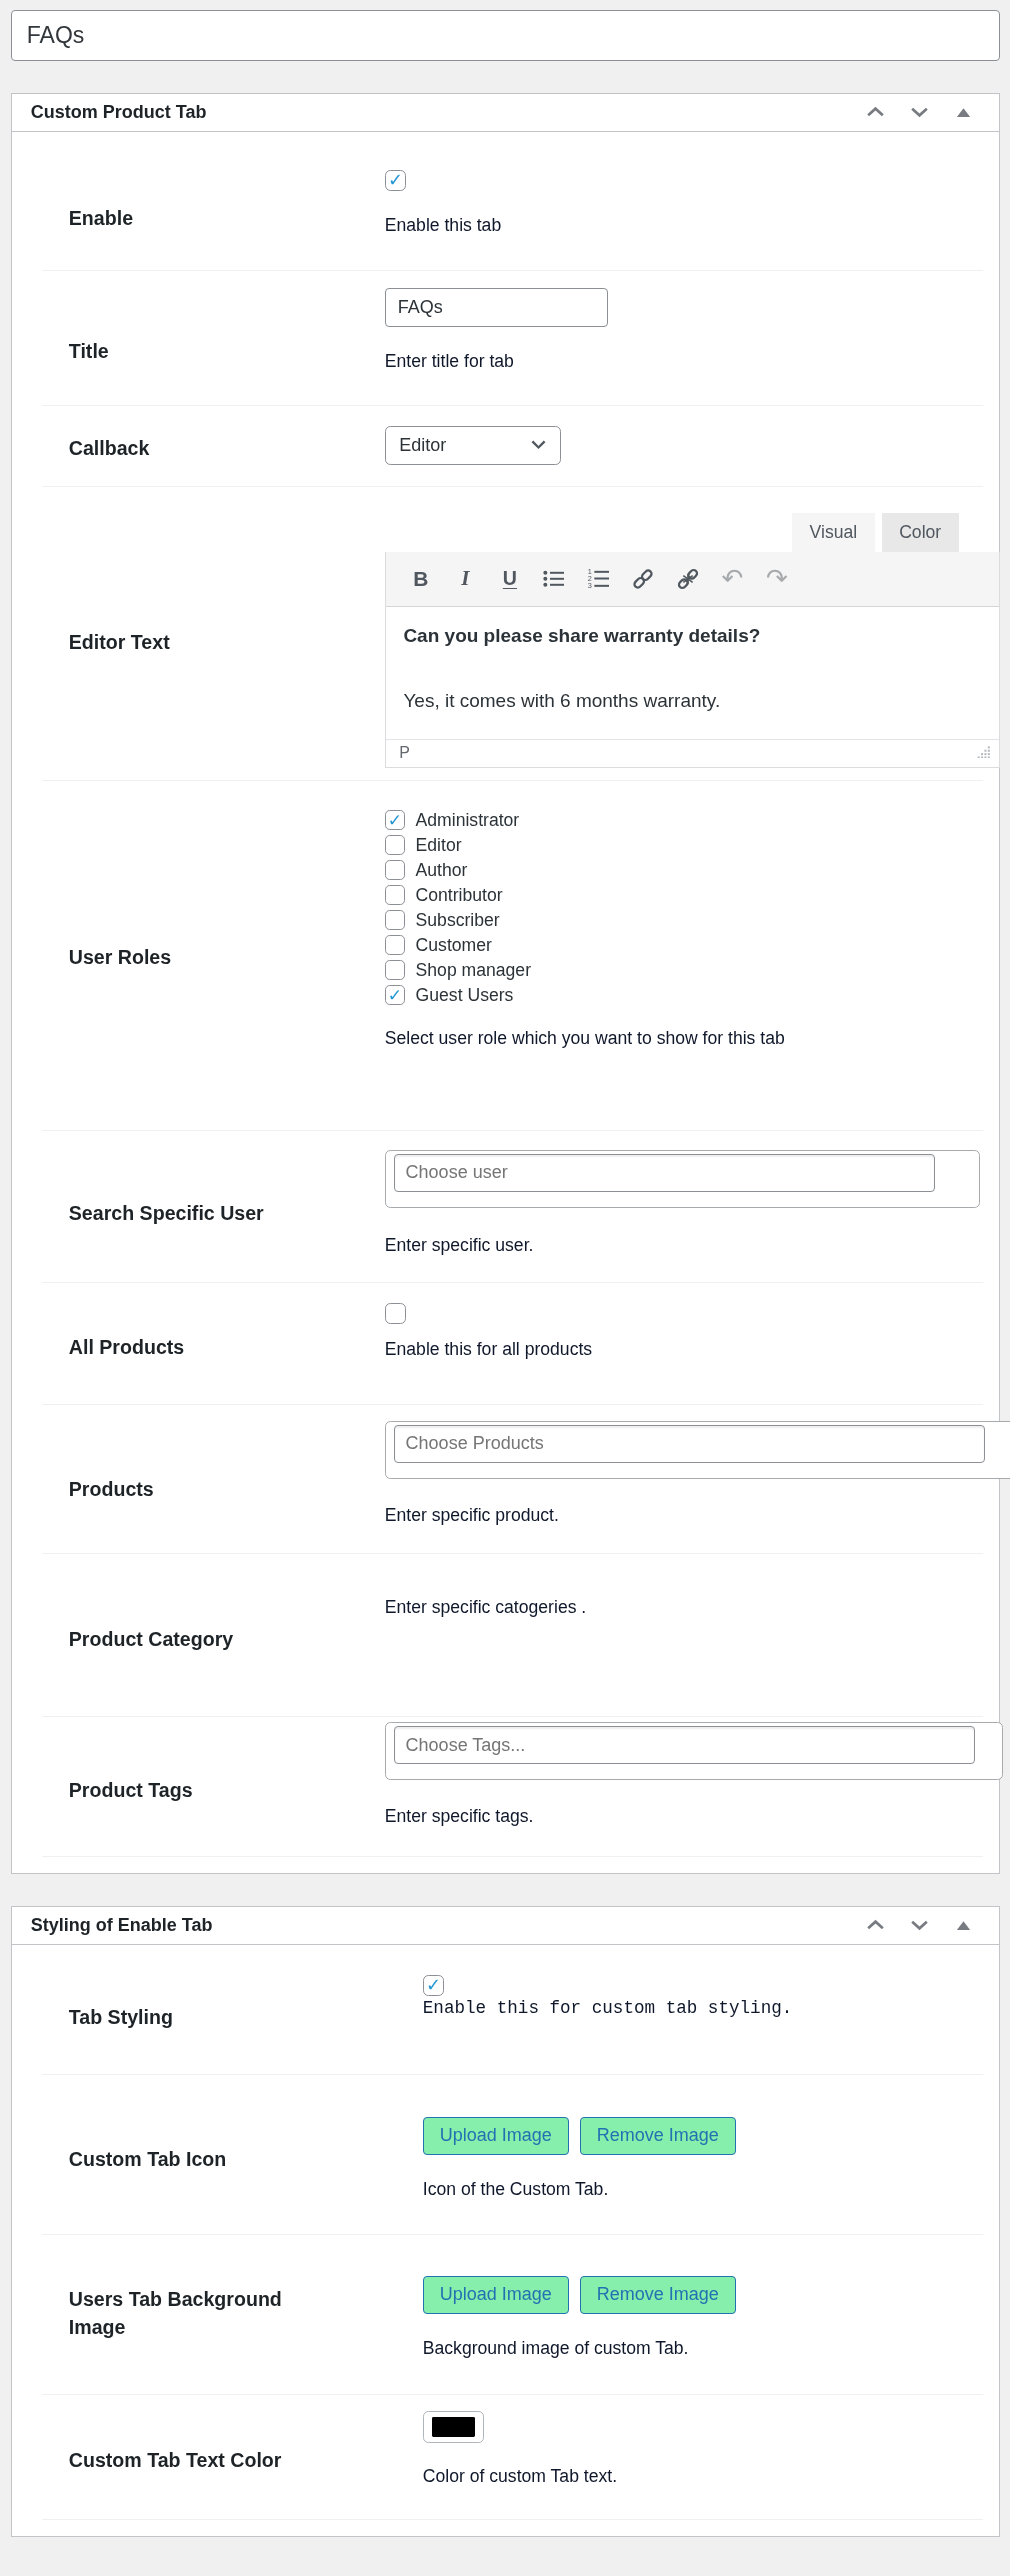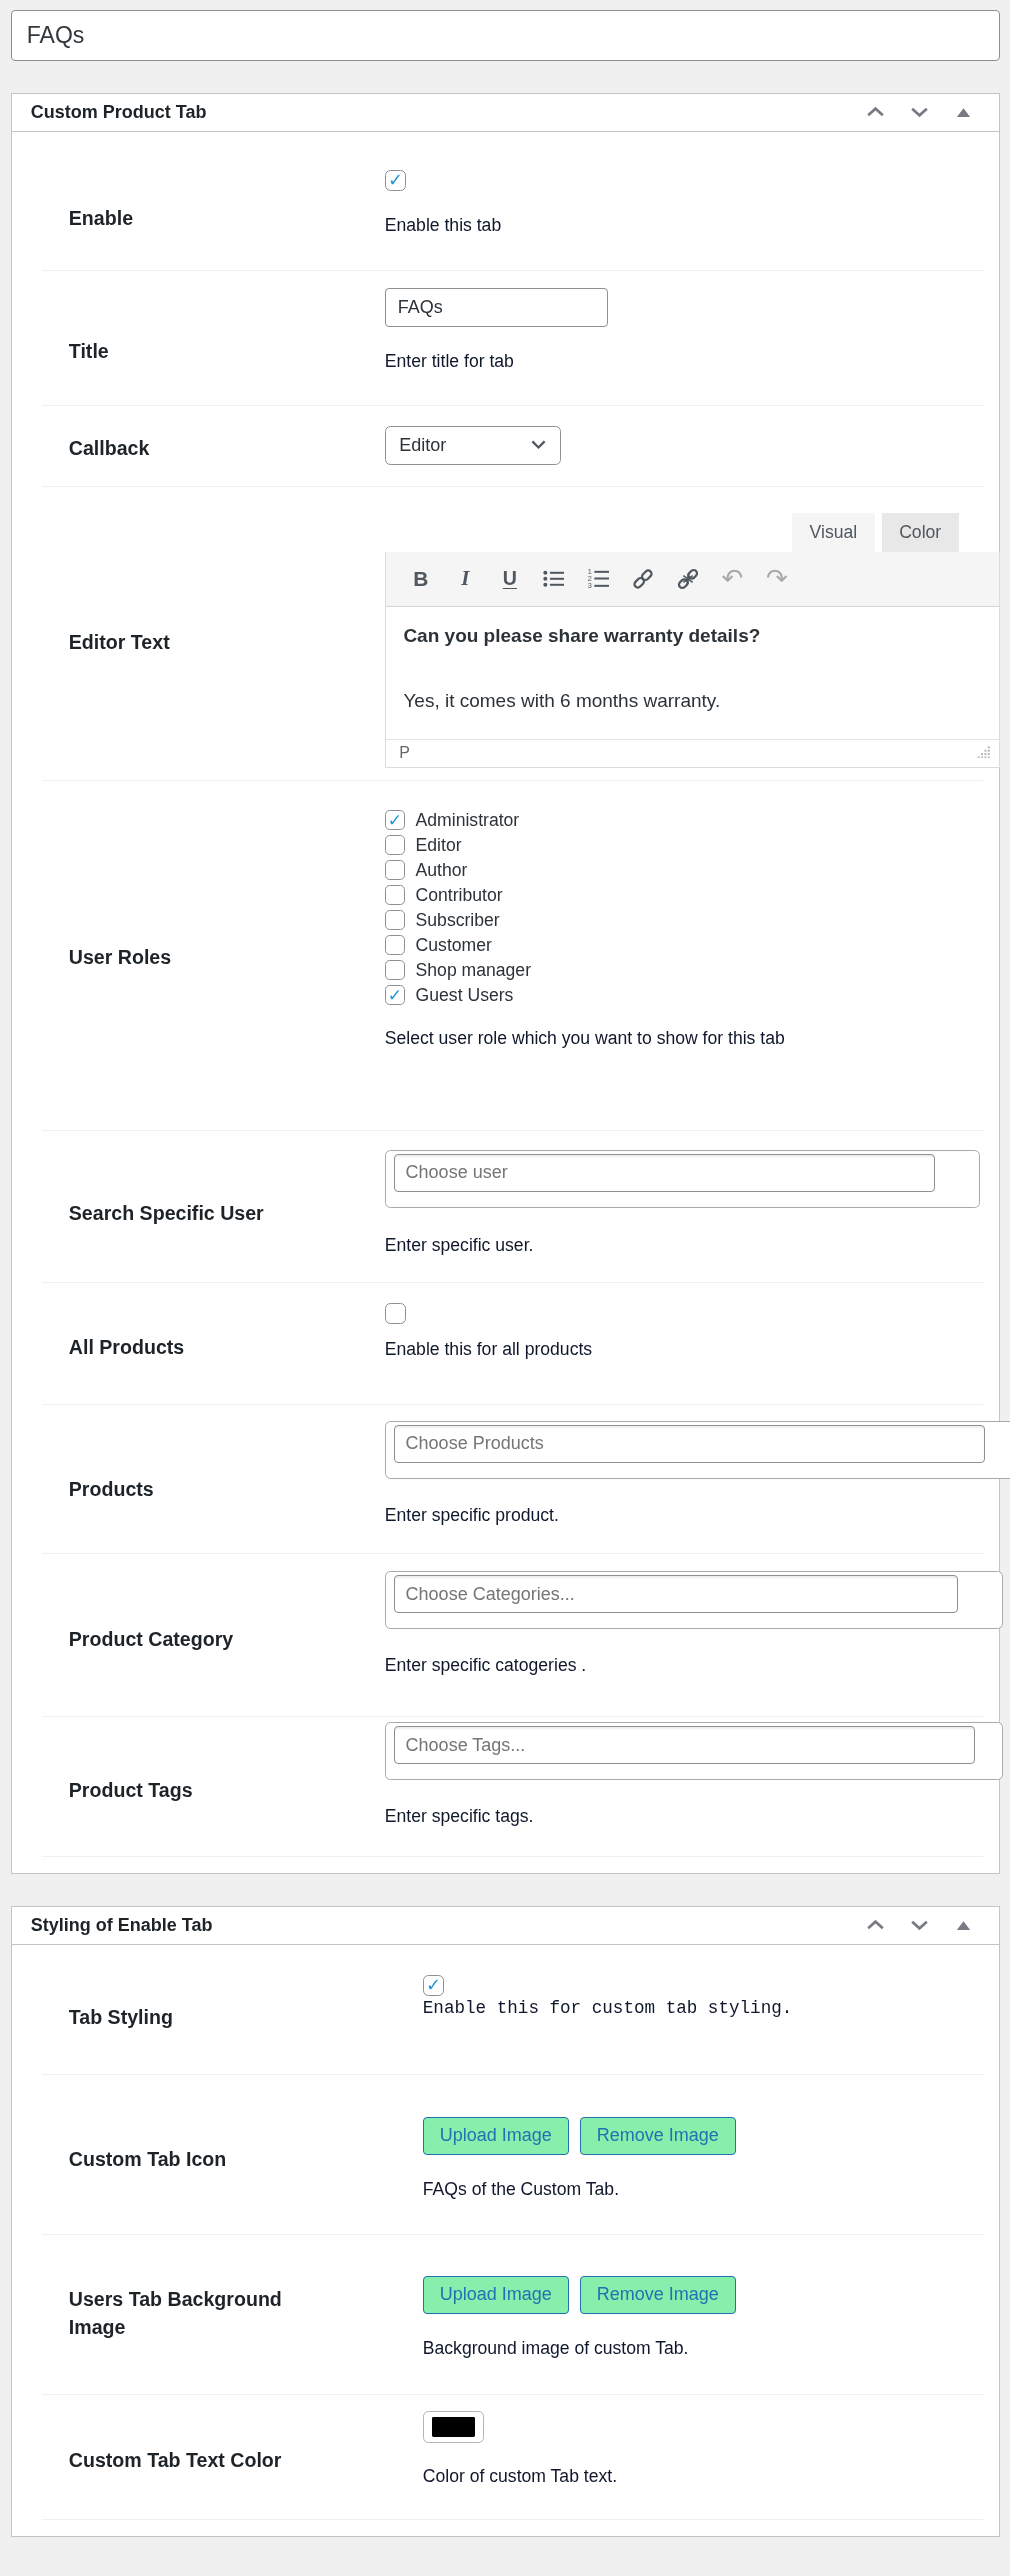"Choose Categories..." div.s2 { html: <div> <input> </div> -> none }
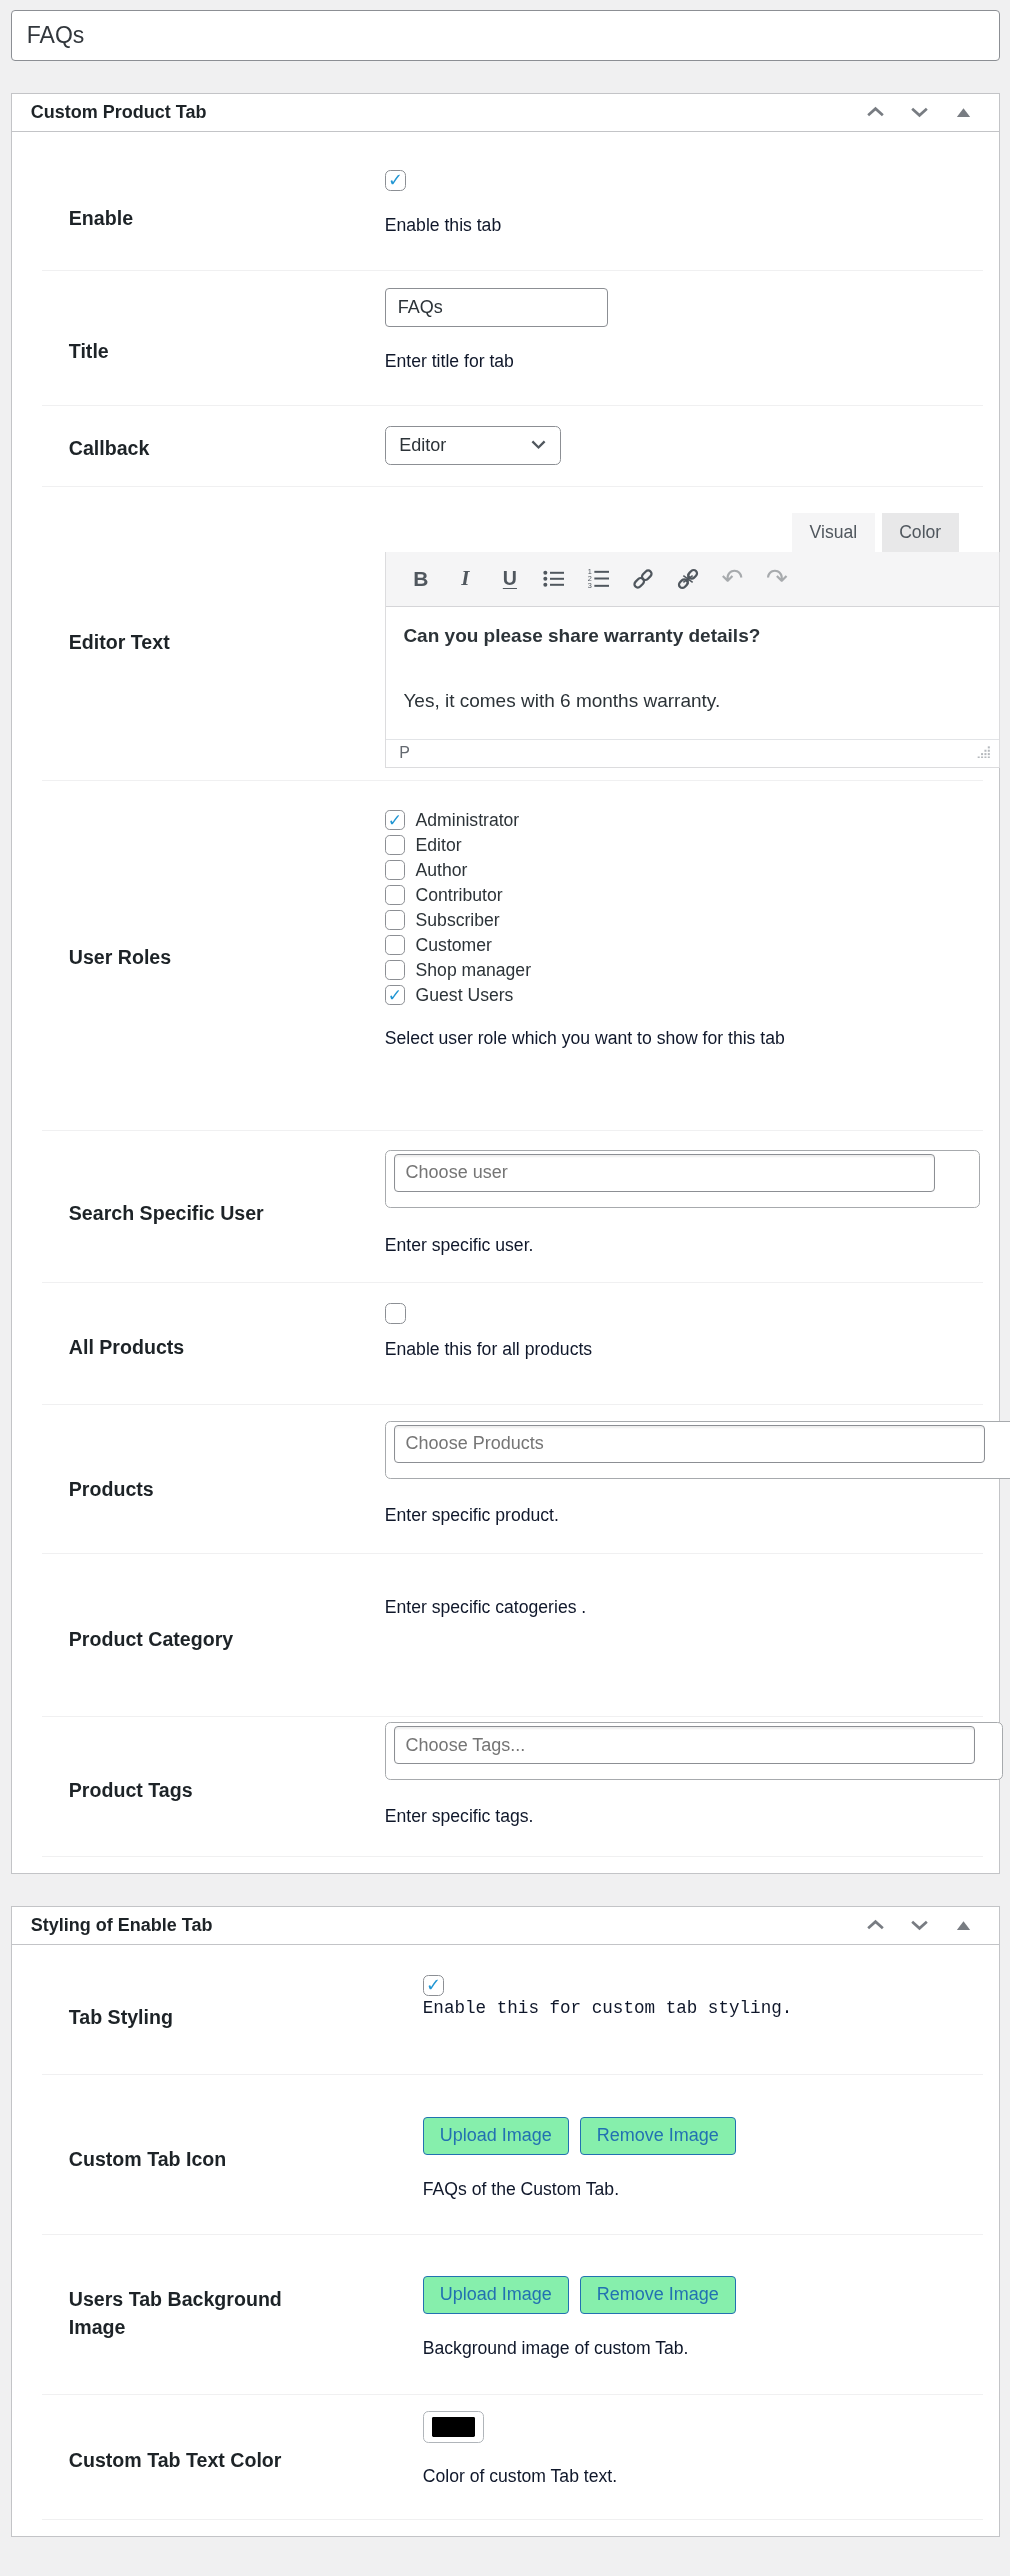"FAQs of the Custom Tab." div.desc { text: FAQs -> Icon }
